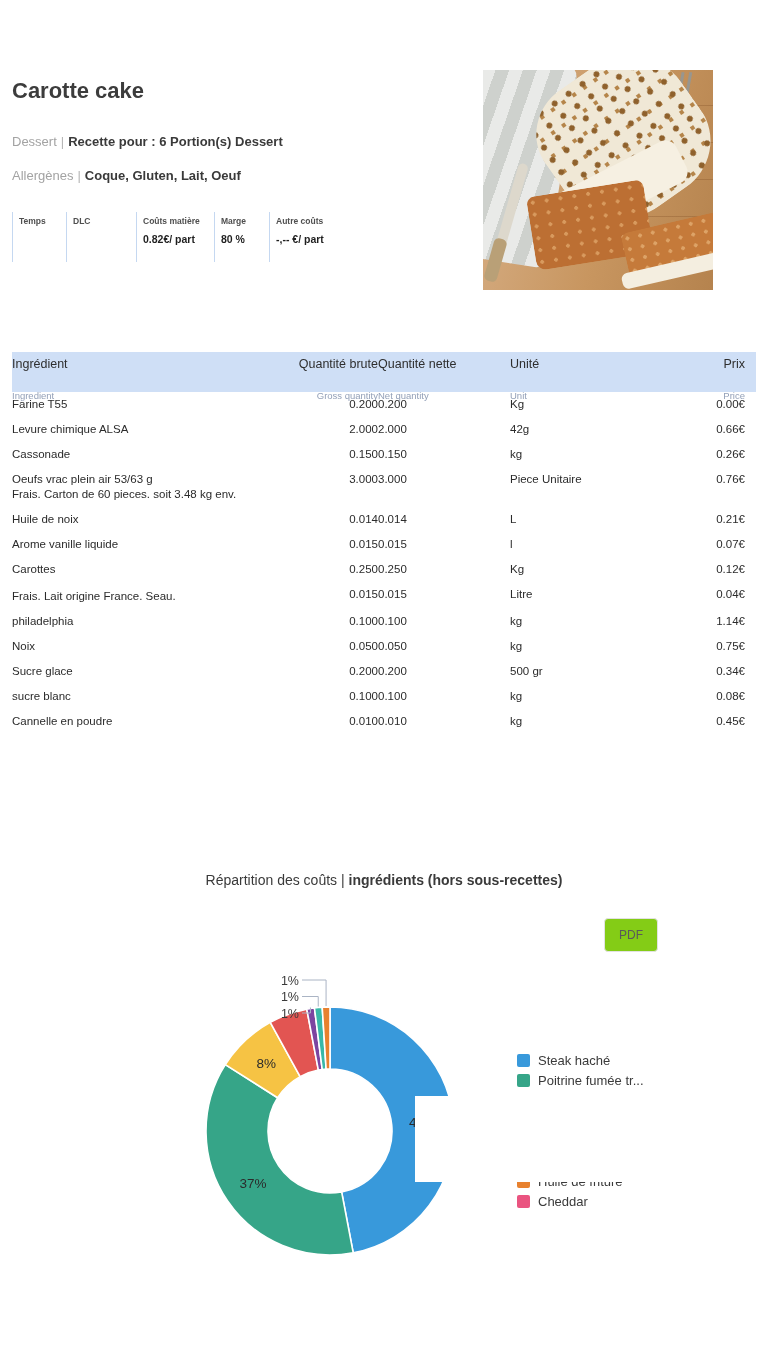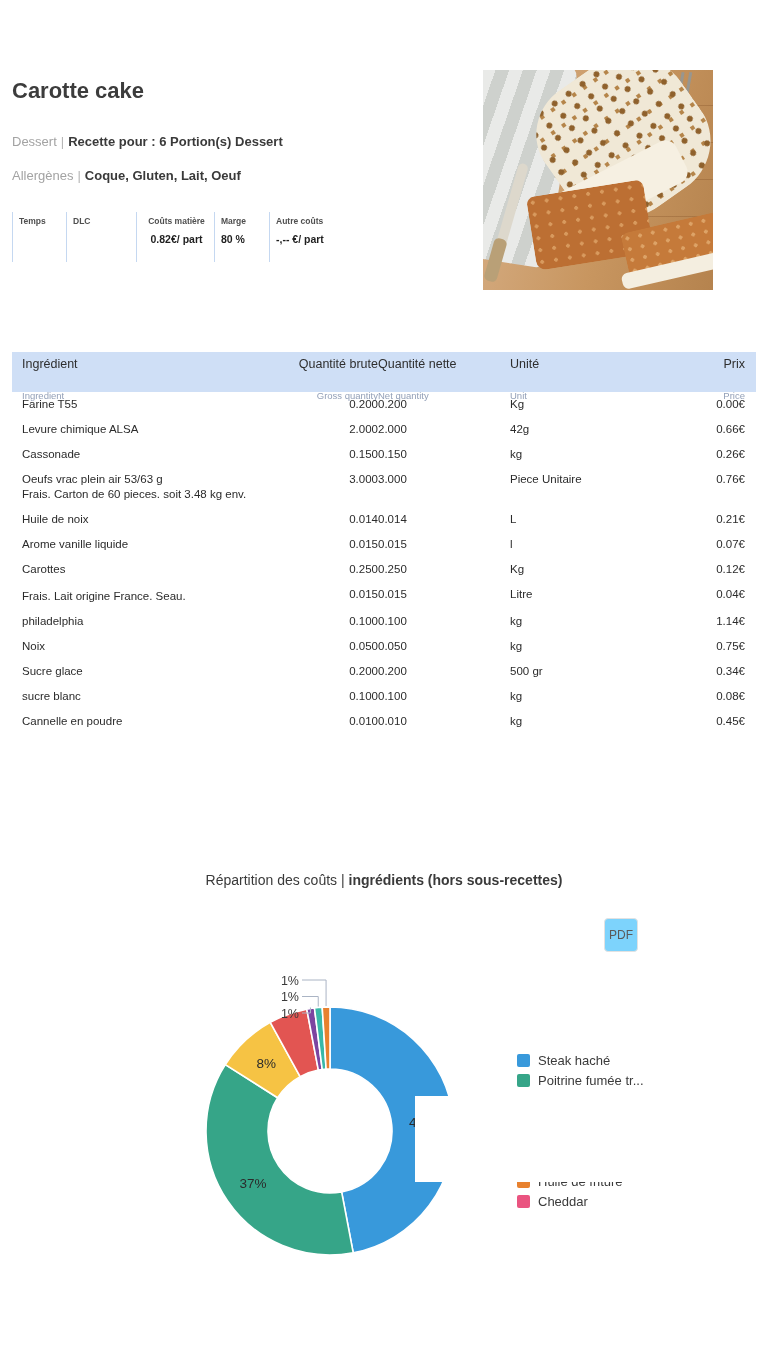"Coûts matière" div.info-cell { text-align: center -> none }
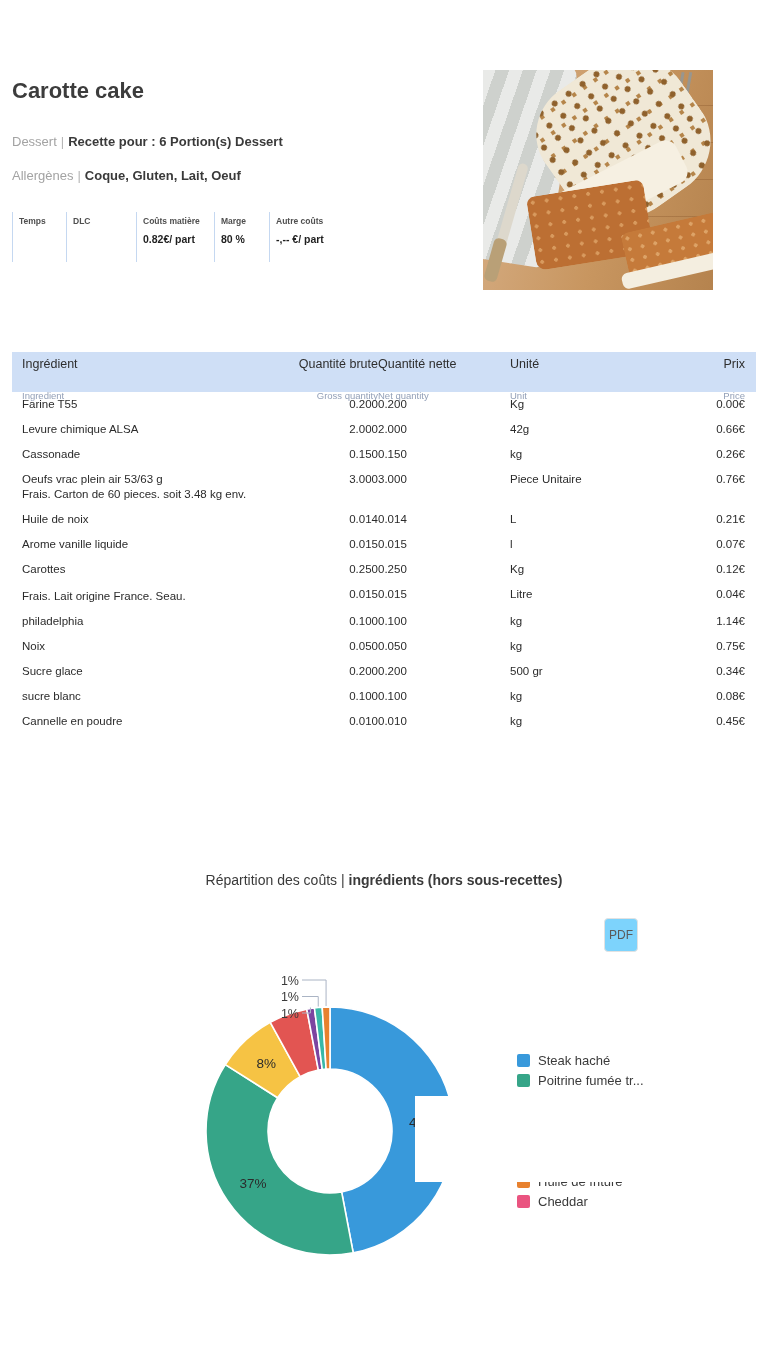"Ingrédient" .c1 { padding-left: 10px -> none }
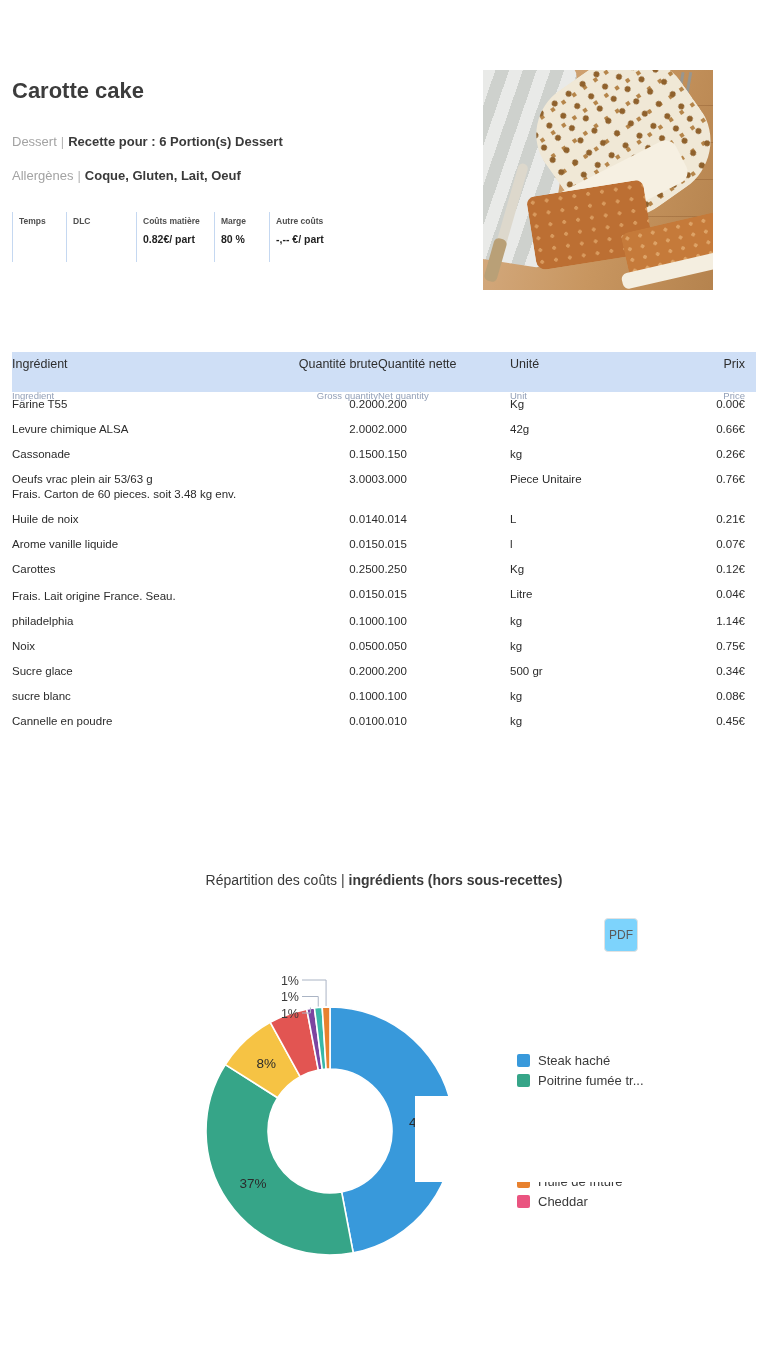"PDF" .pdf-btn { background: #7dd3fc -> #84cc16; width: 34px -> 54px }
